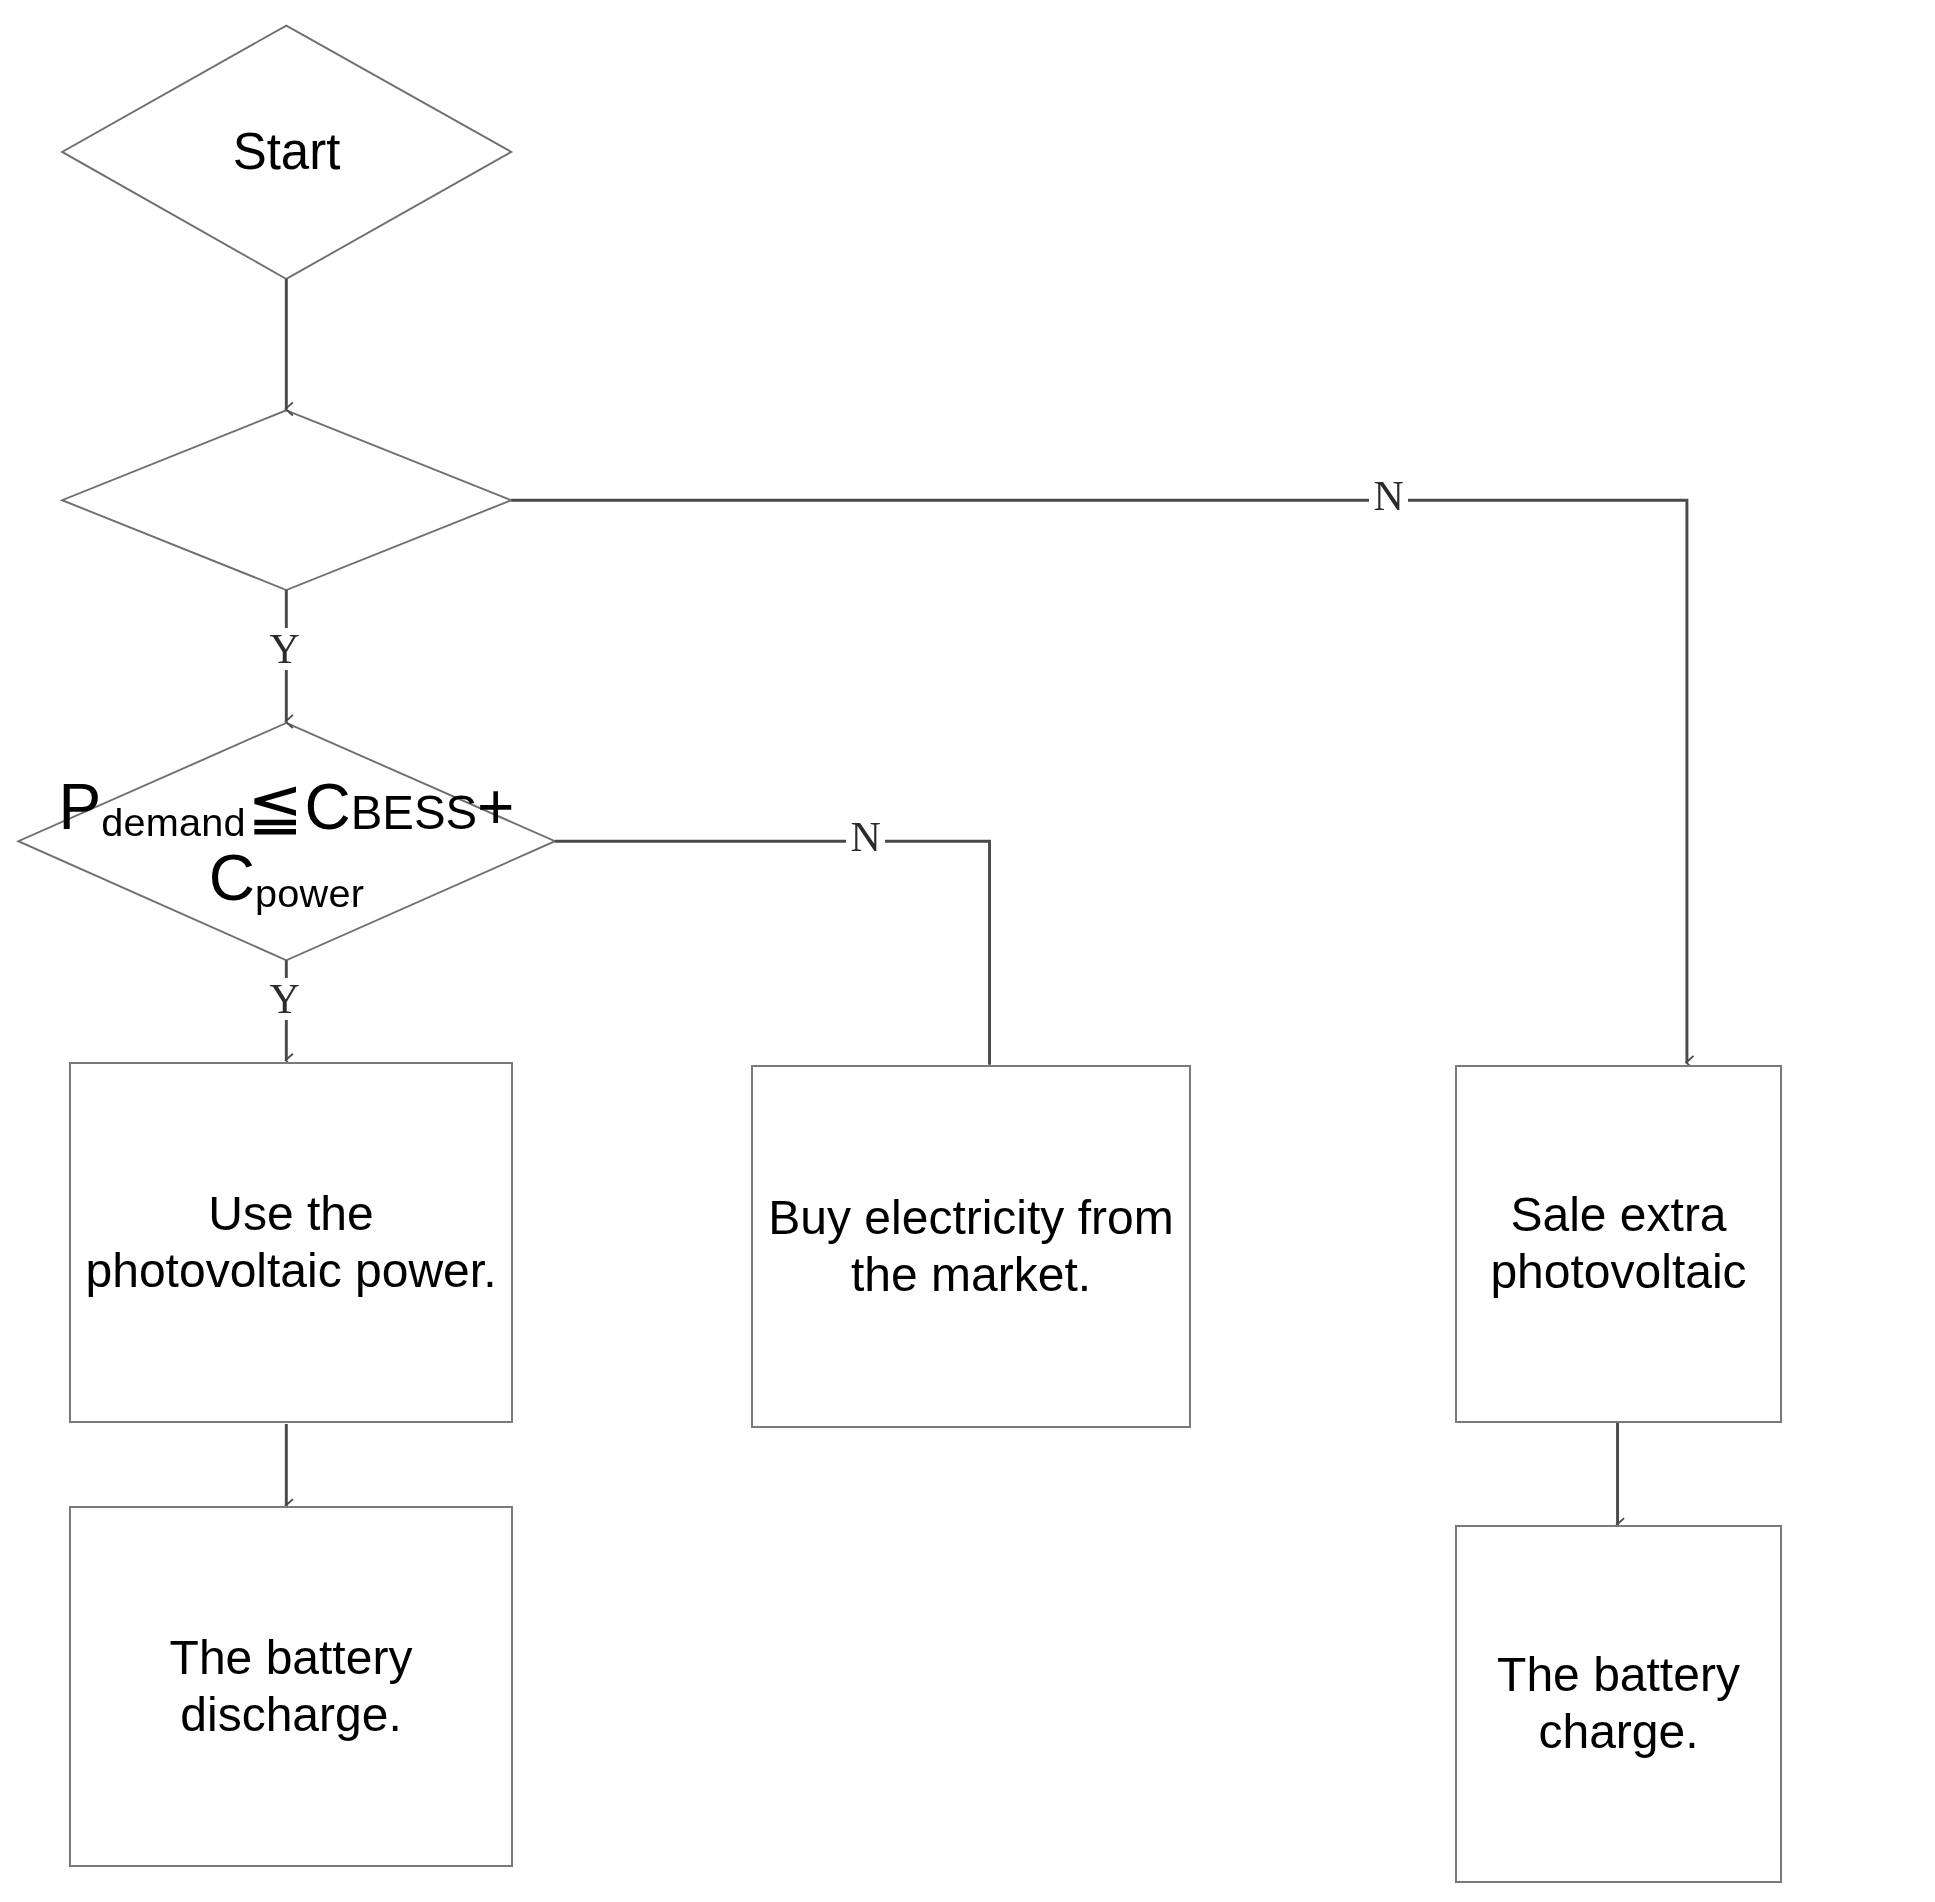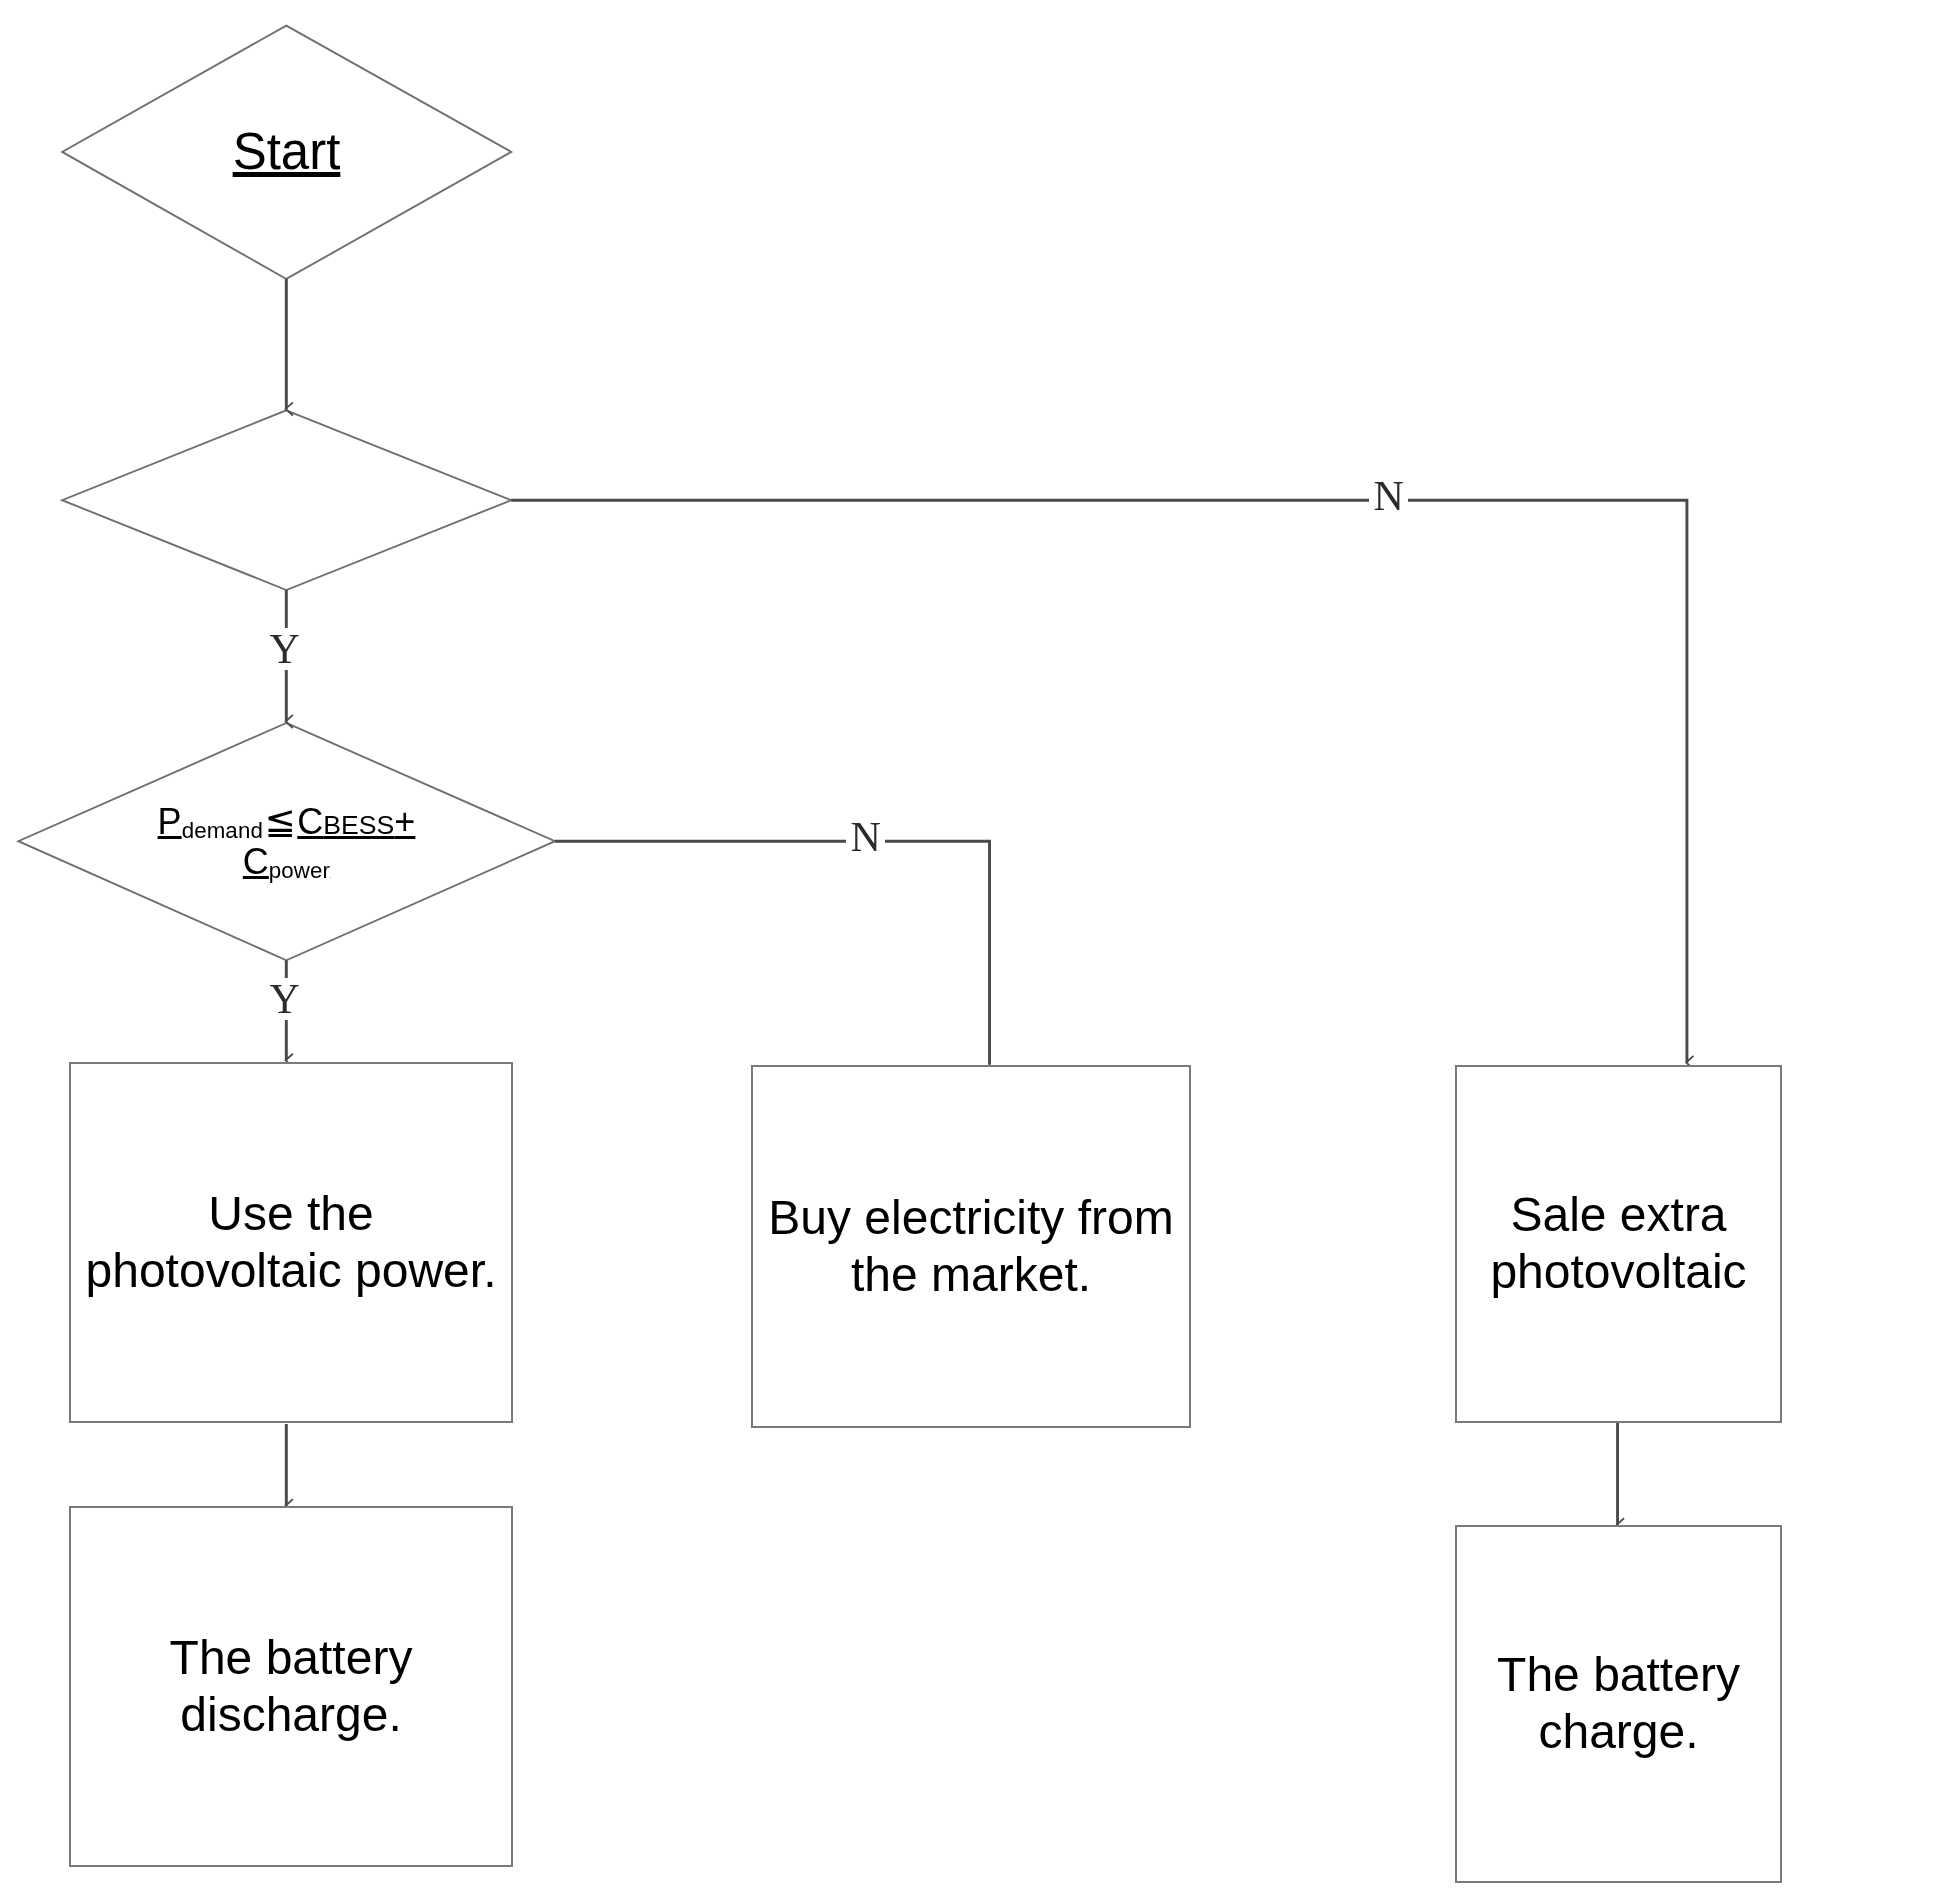"Start" .dia { text-decoration: underline -> none }
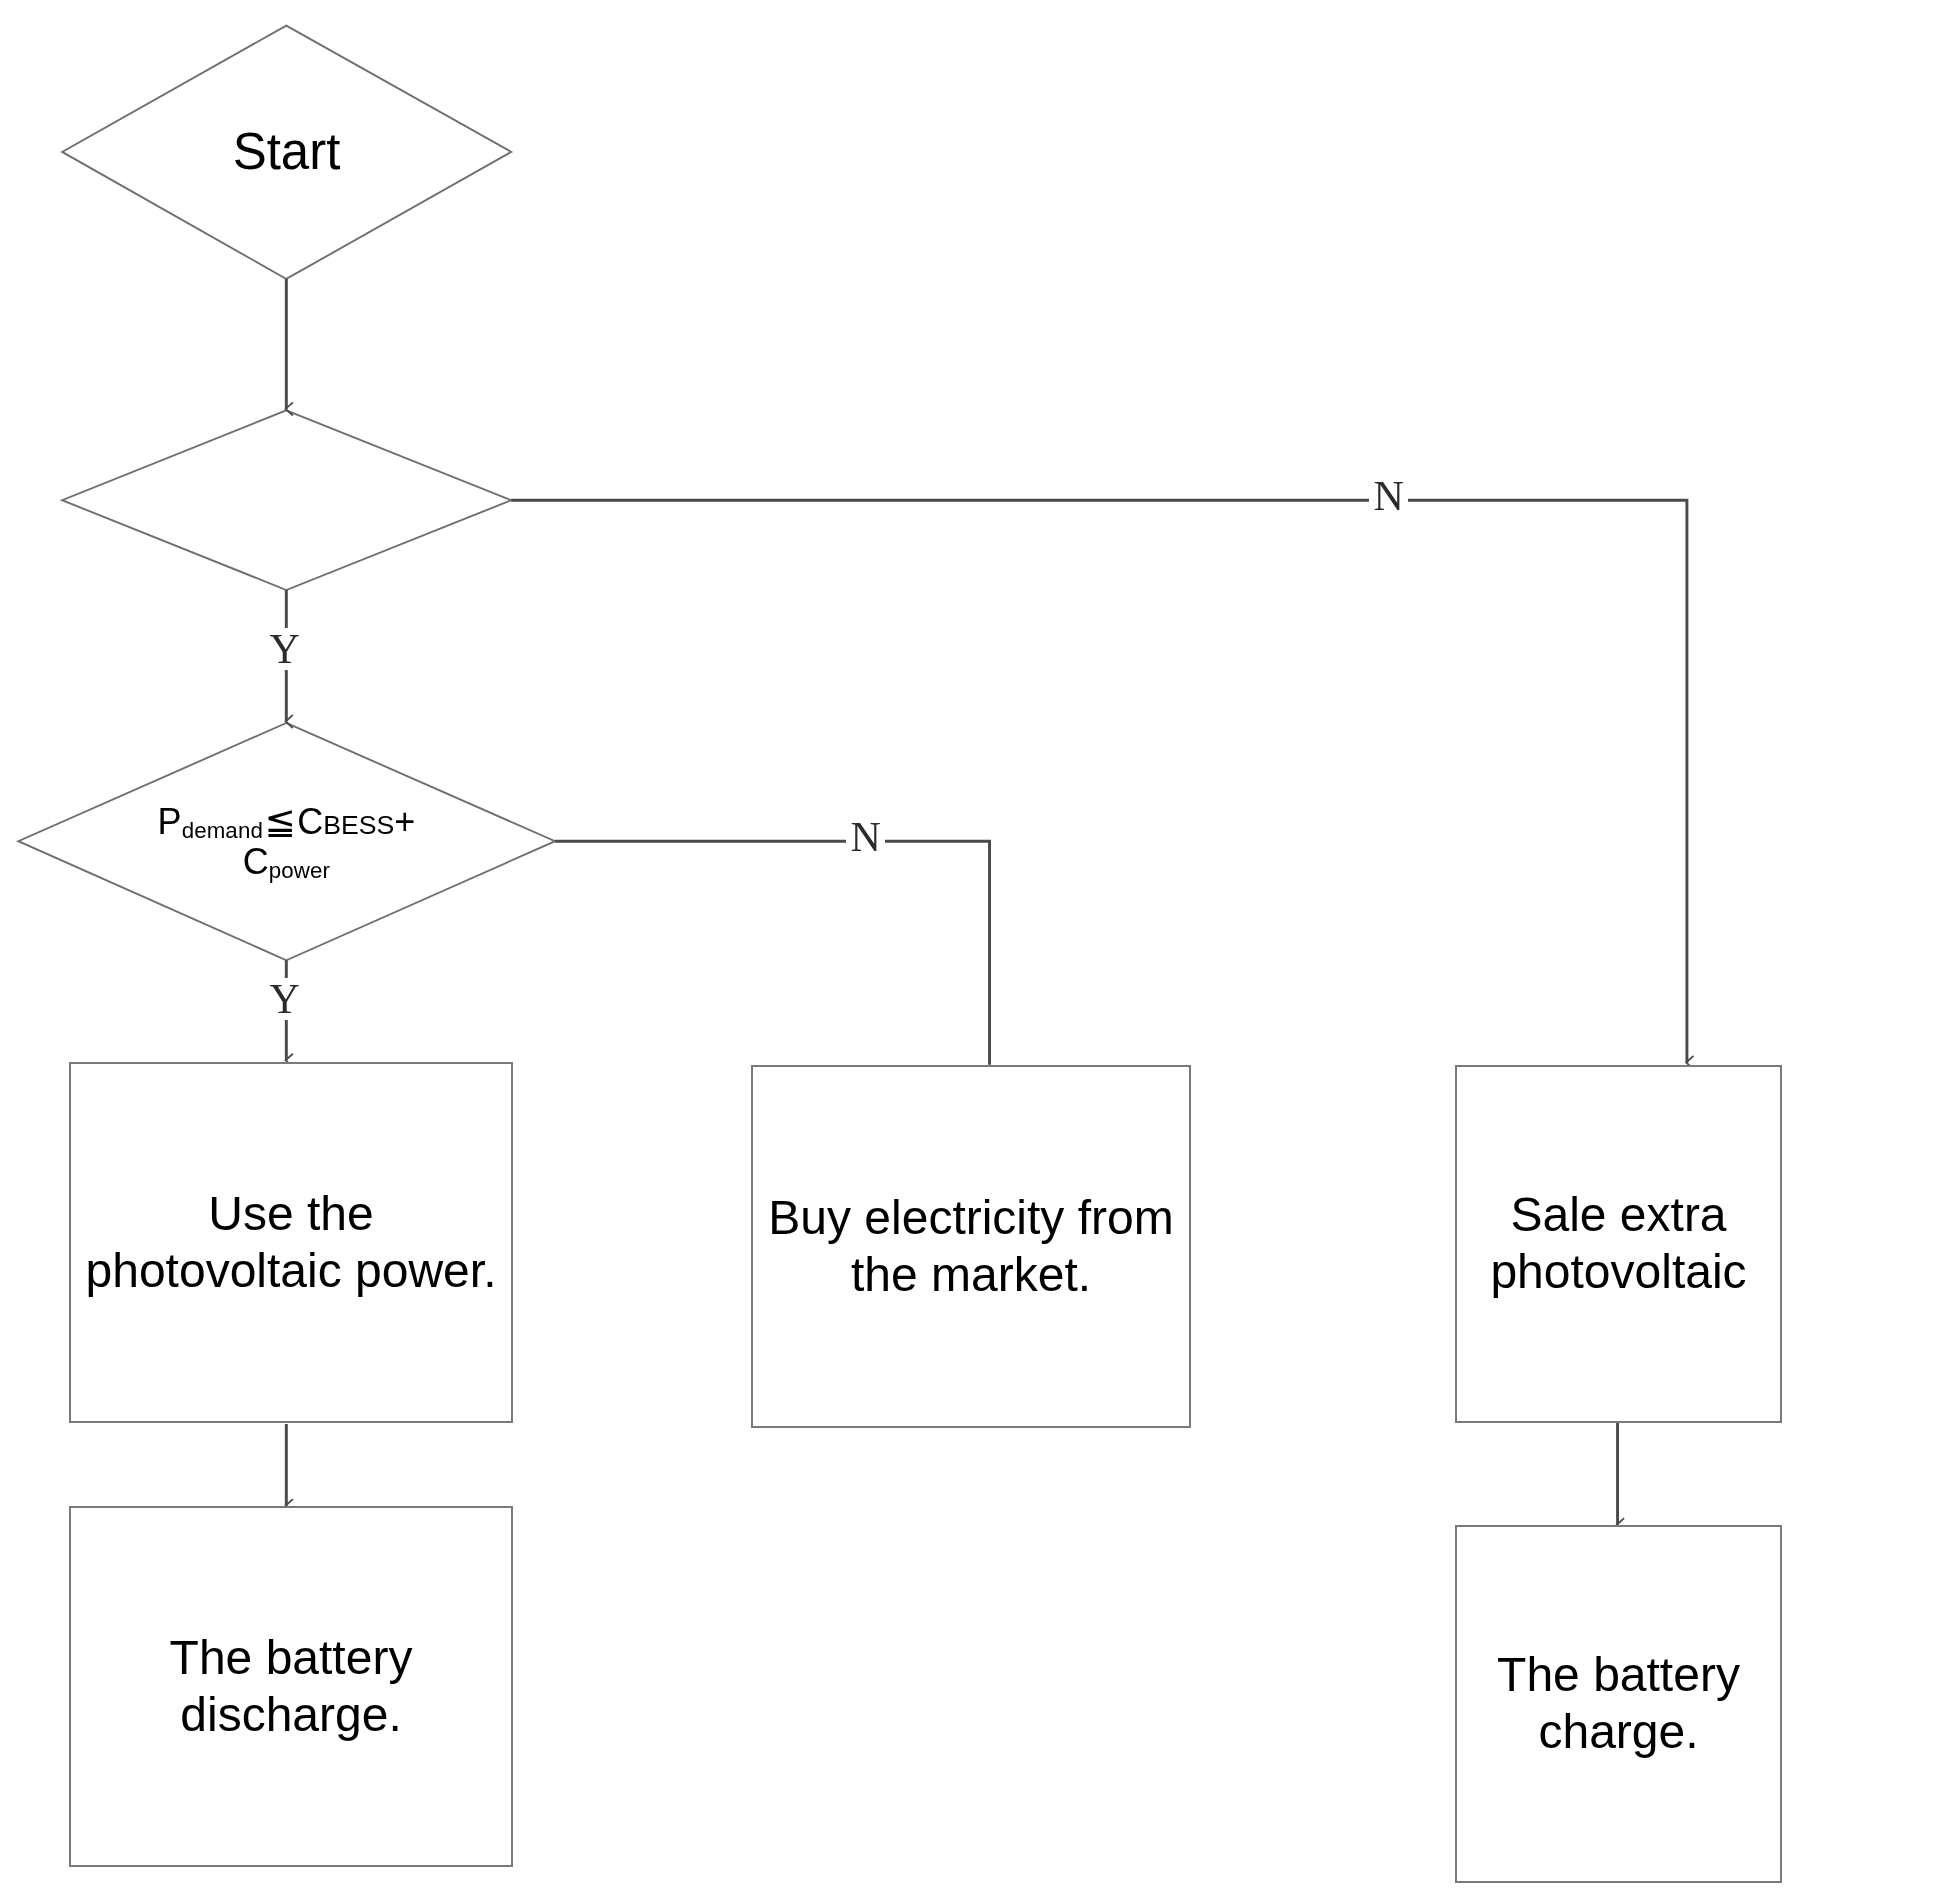"Pdemand≦CBESS+" .dia.d2 .txt { font-size: 36px -> 64px }
